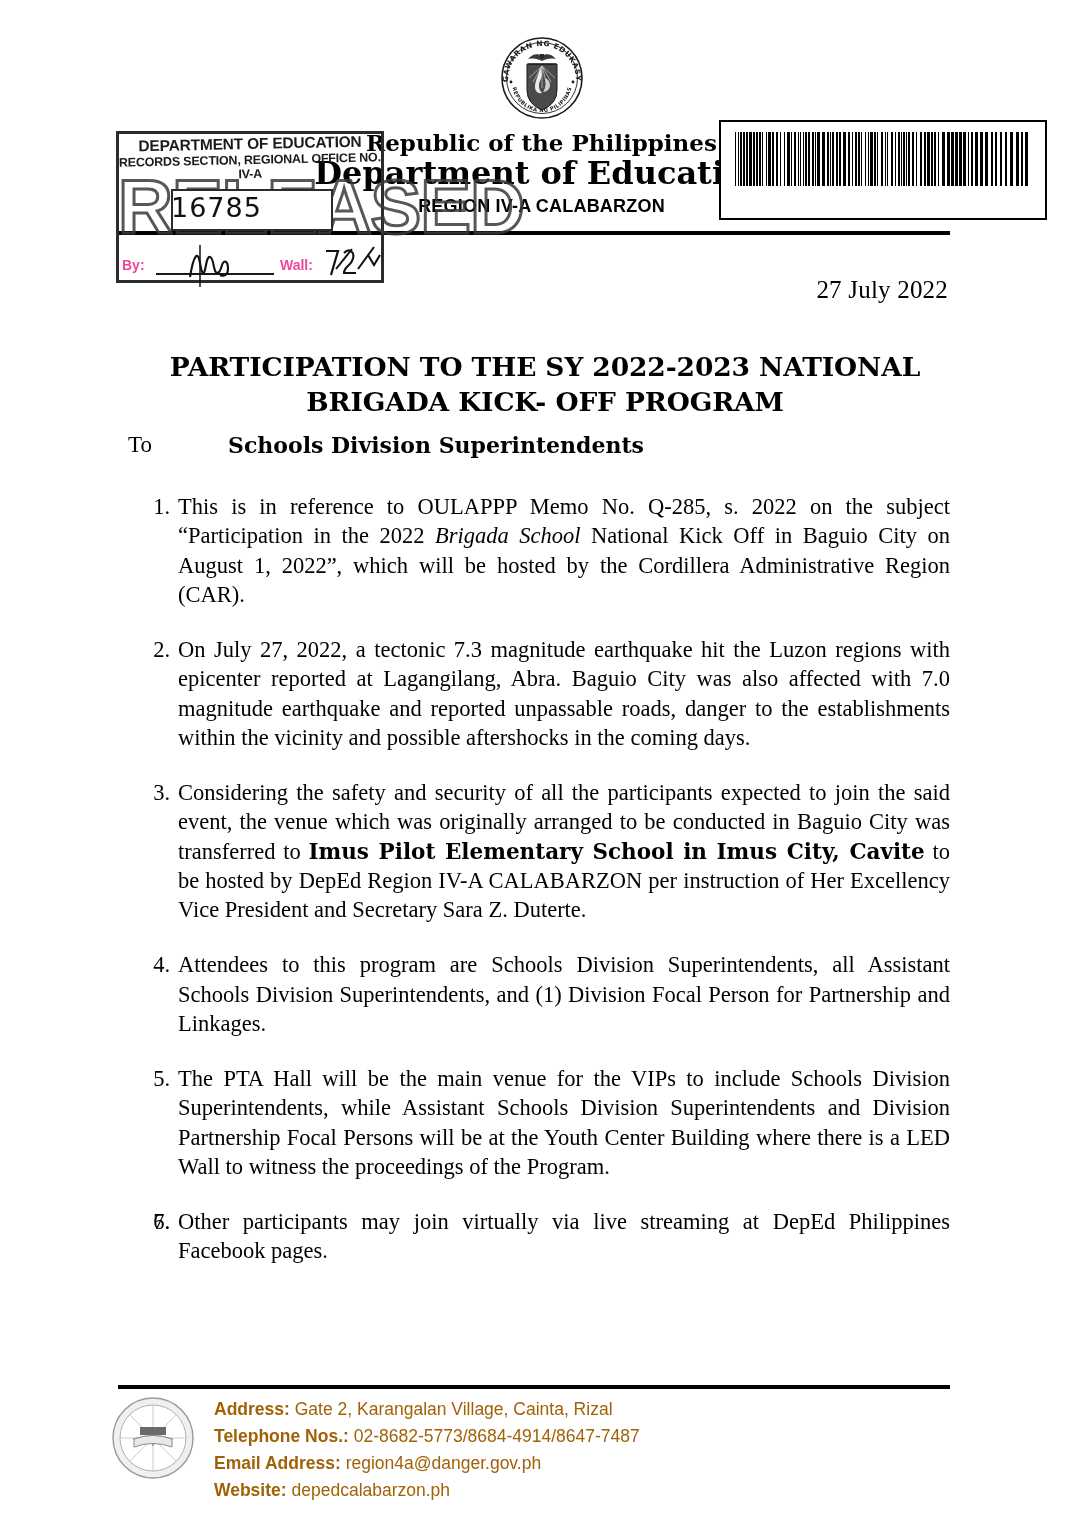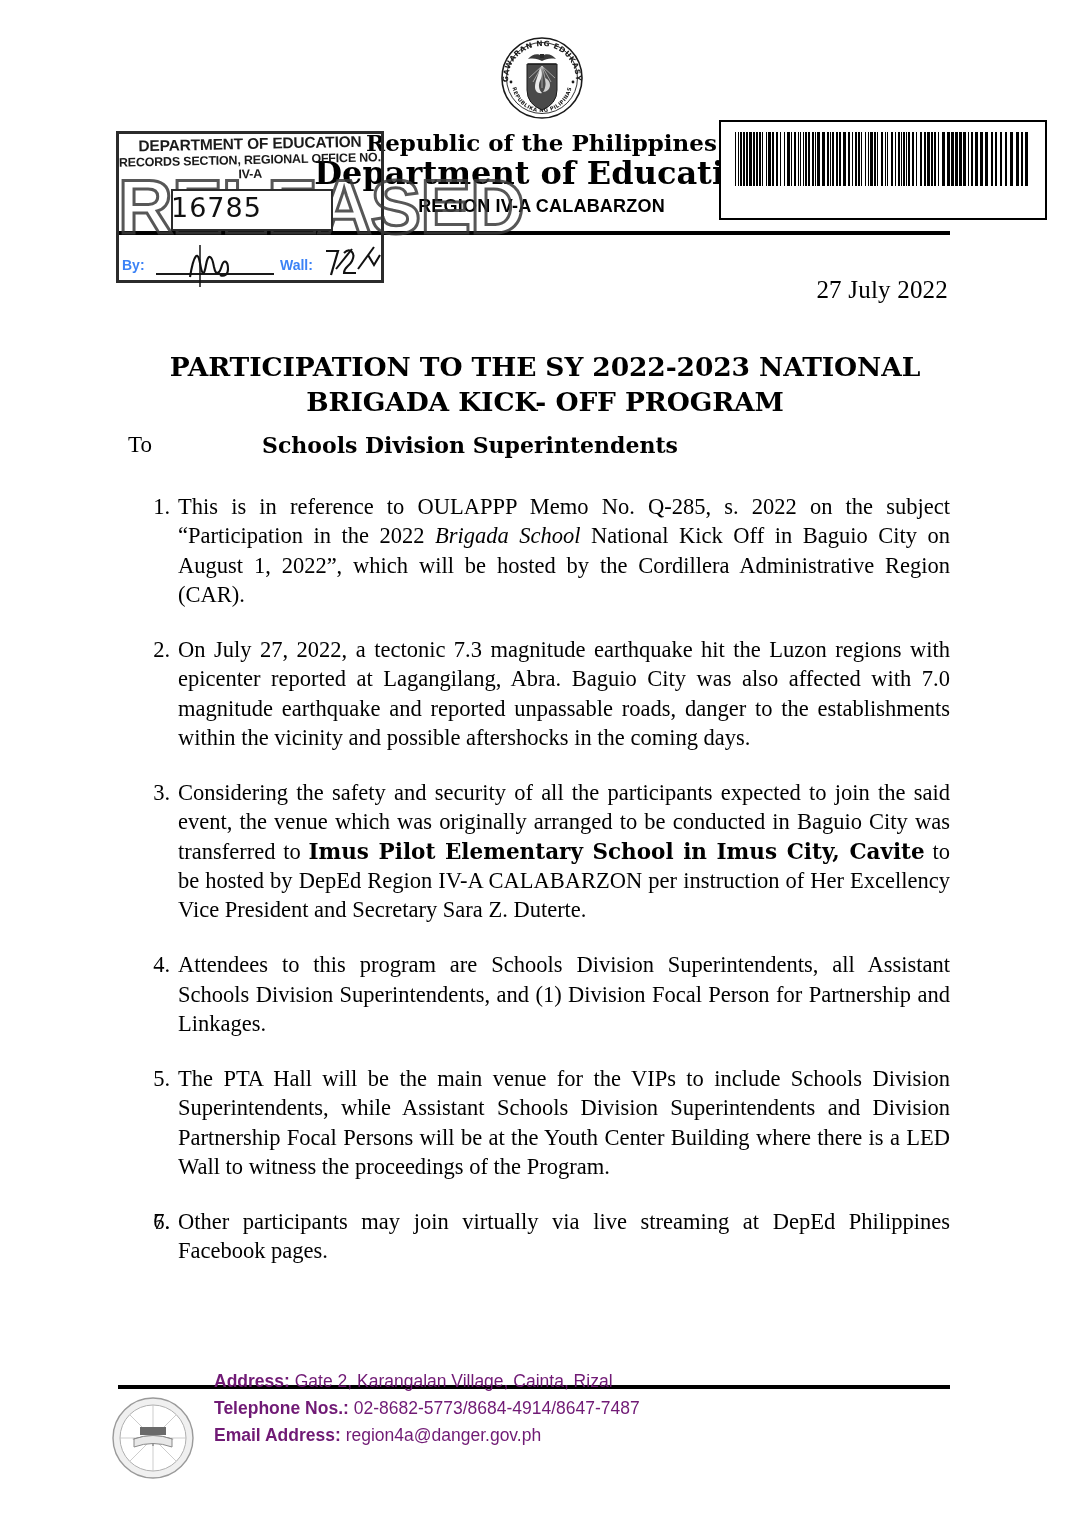"By:" .stamp-byline { color: #3b82f6 -> #ec4899 }
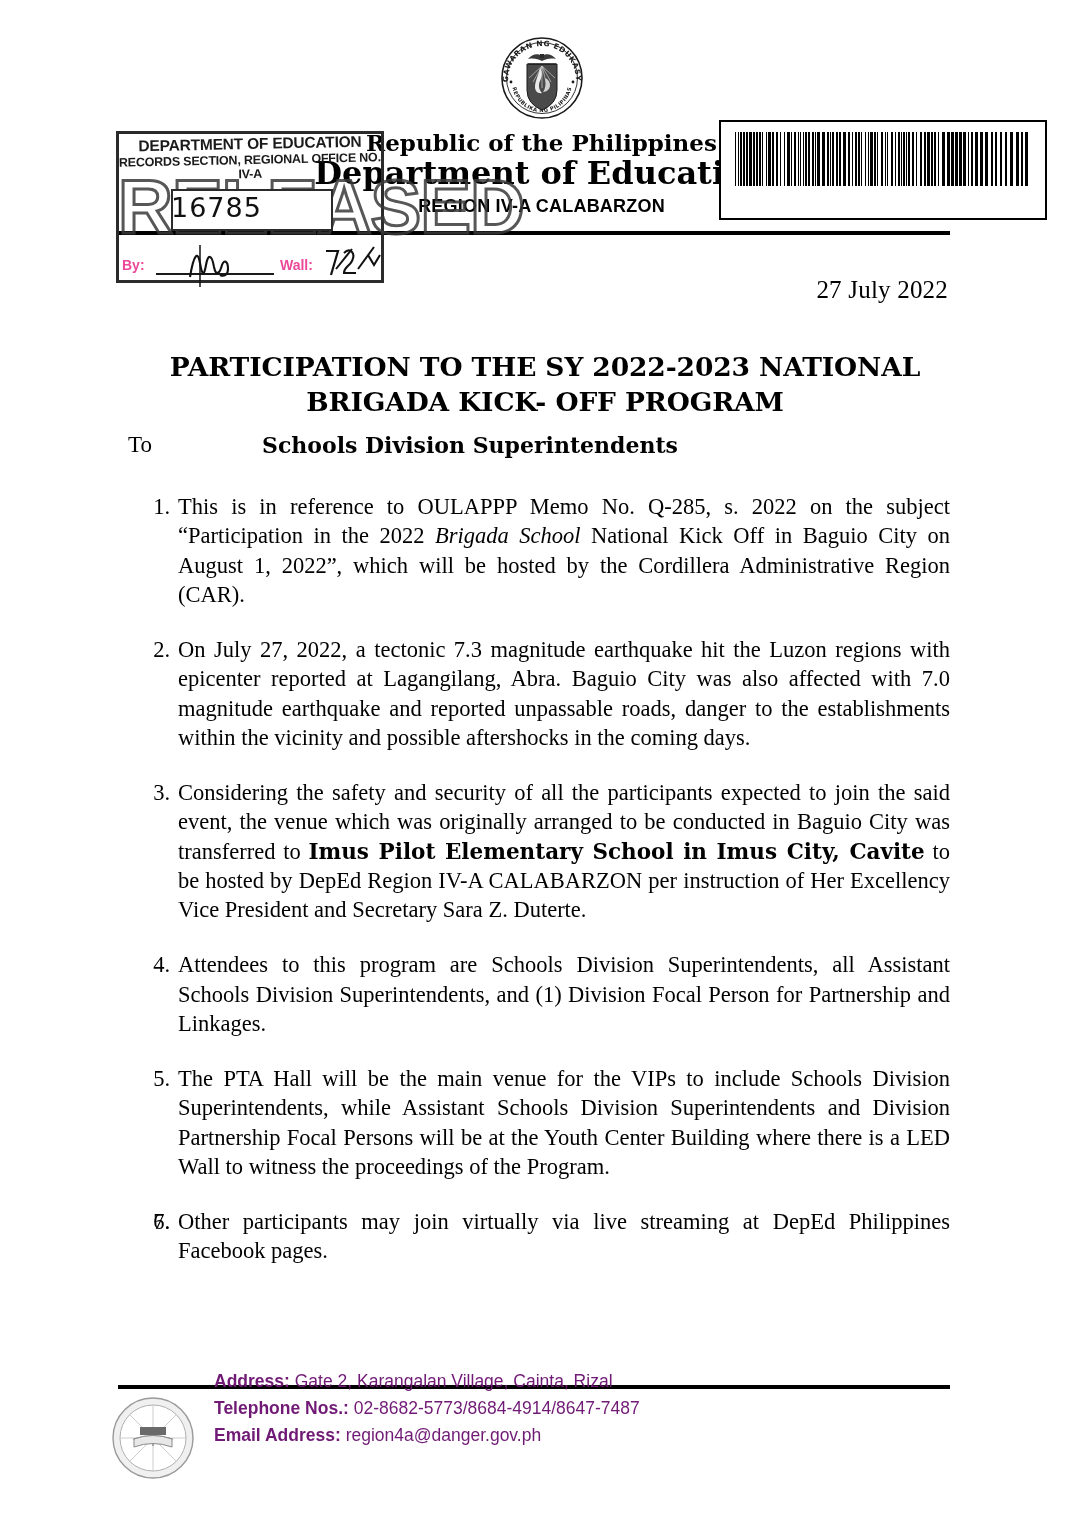"Schools Division Superintendents" .to-value { margin-left: 34px -> none }
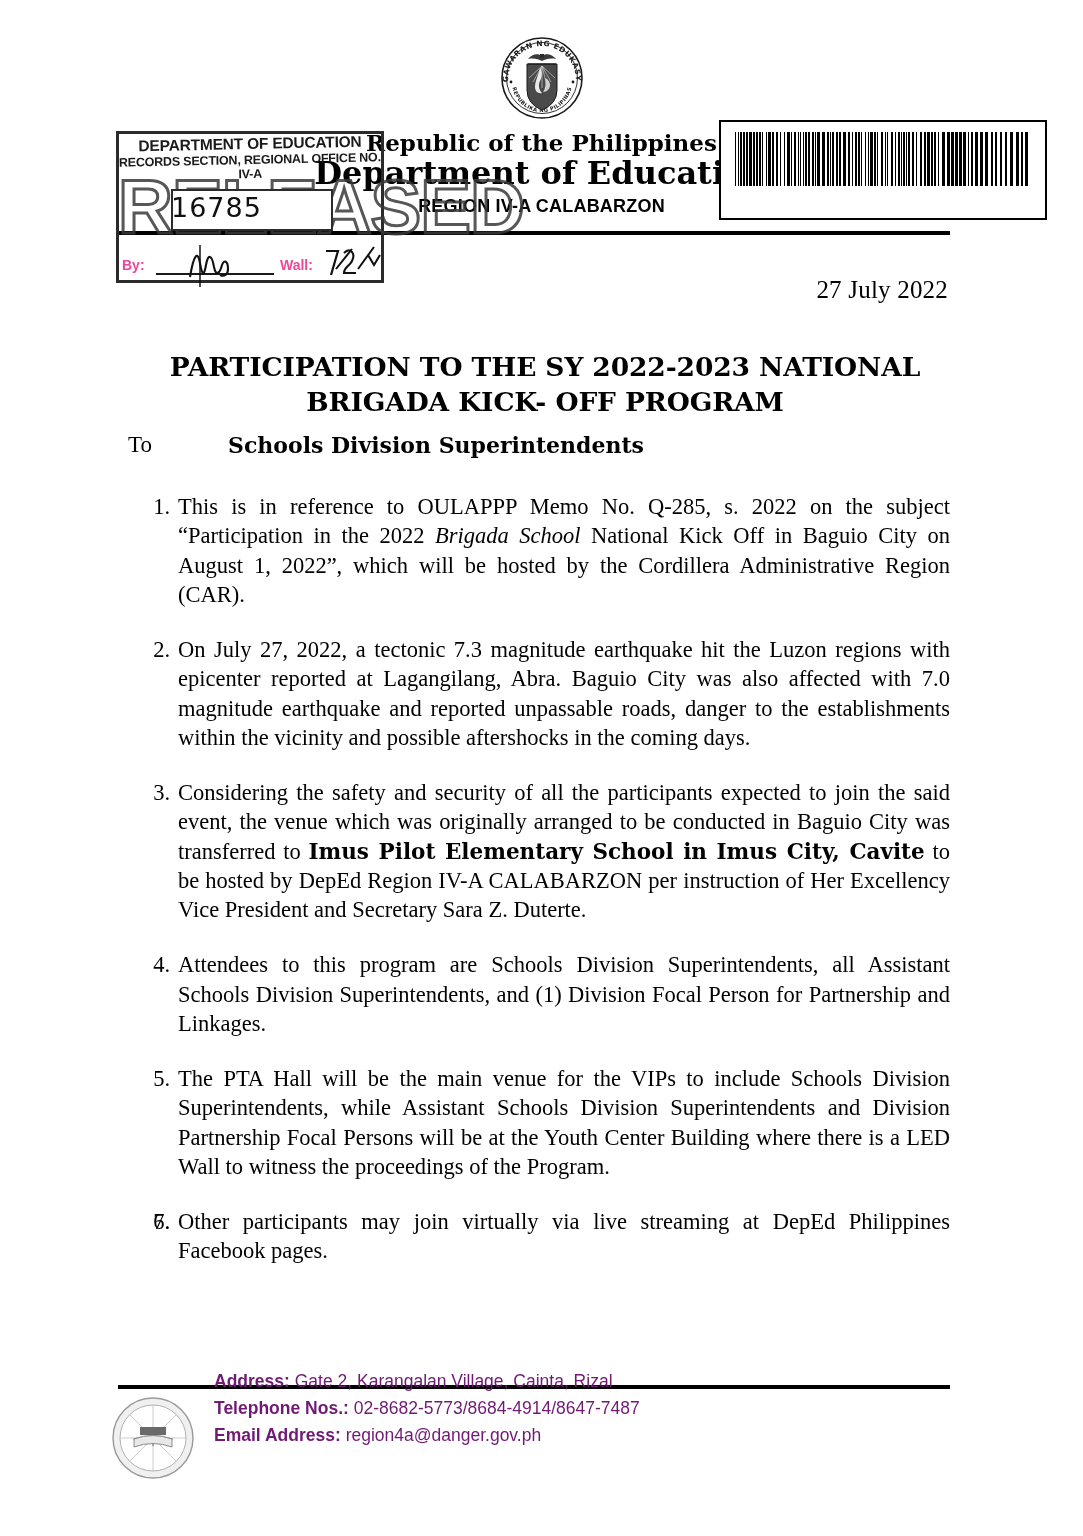"Address: Gate 2, Karangalan Village," .footer-text { color: #701a75 -> #a16207; top: 1368px -> 1396px }
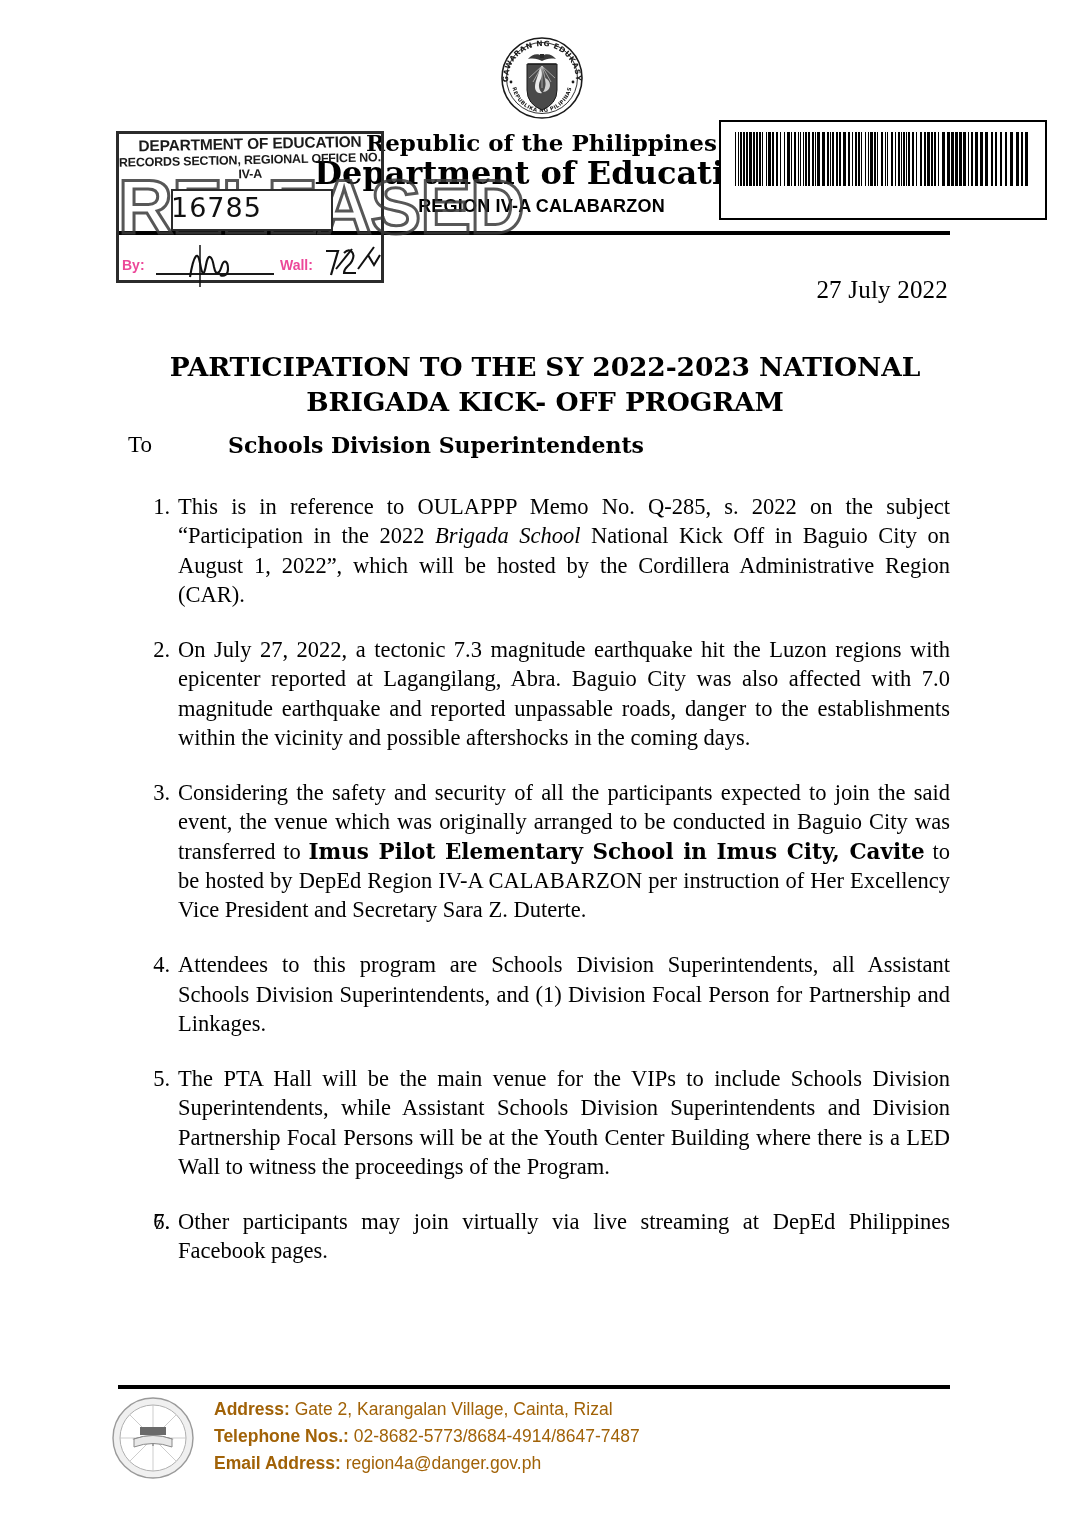"Website: depedcalabarzon.ph" div { html: none -> <div> <span>Website:</span> <span>depedcalabarzon.ph</span> </div> }
